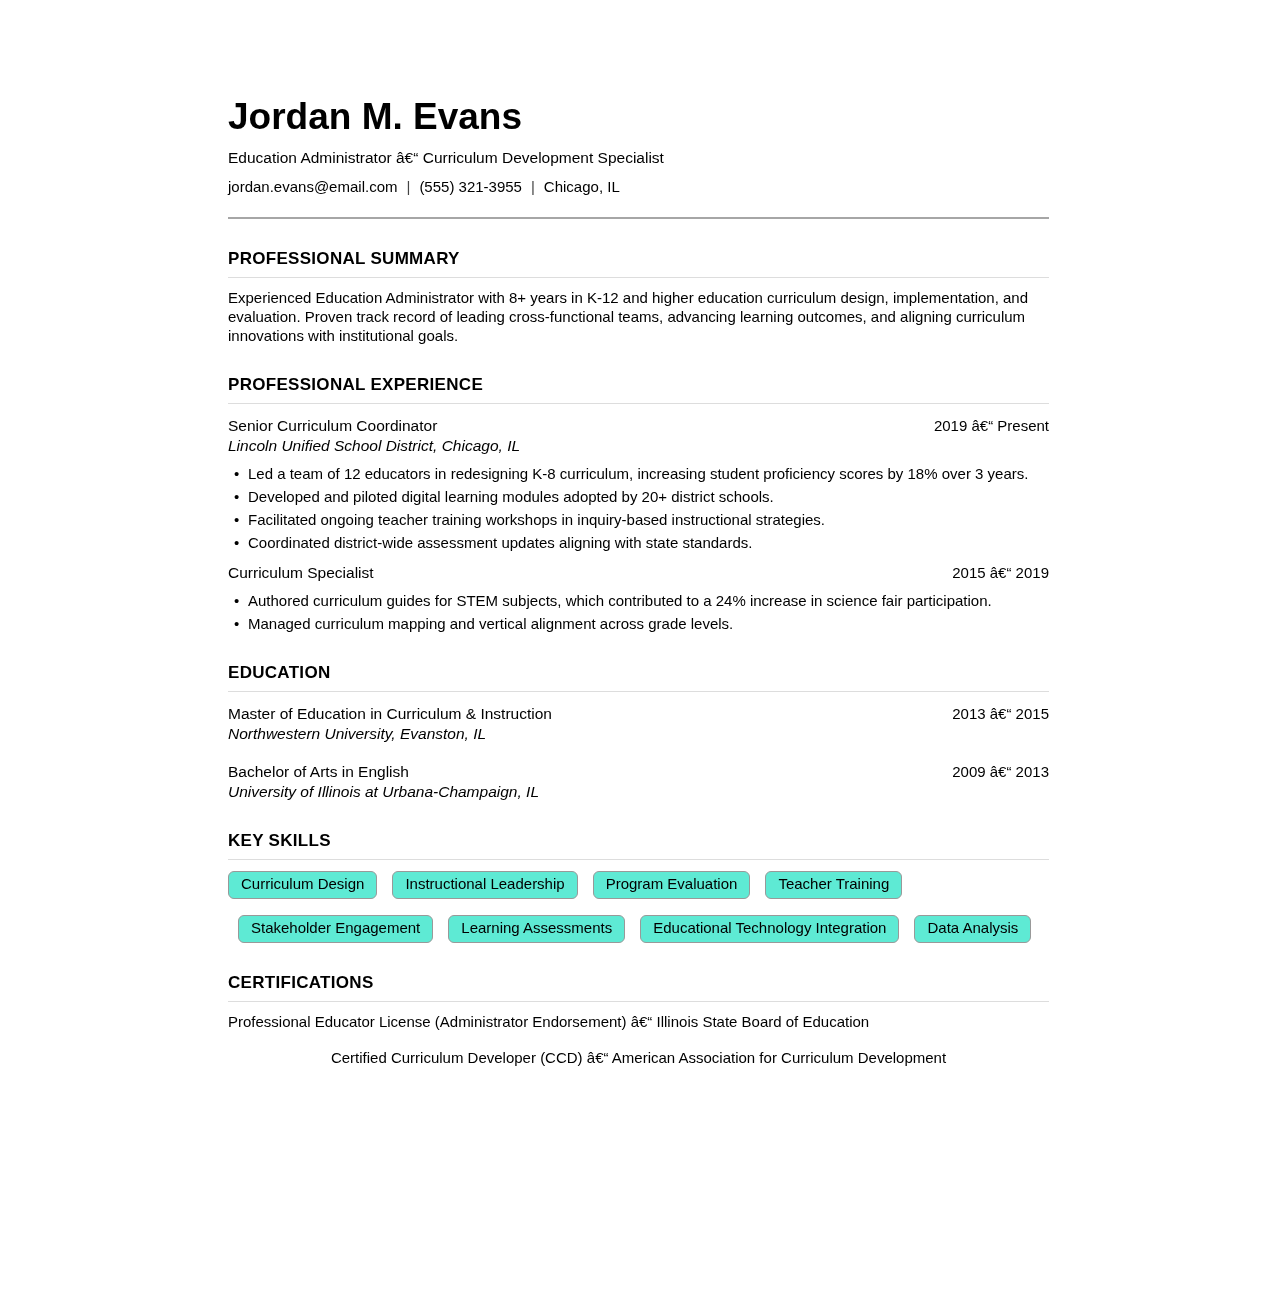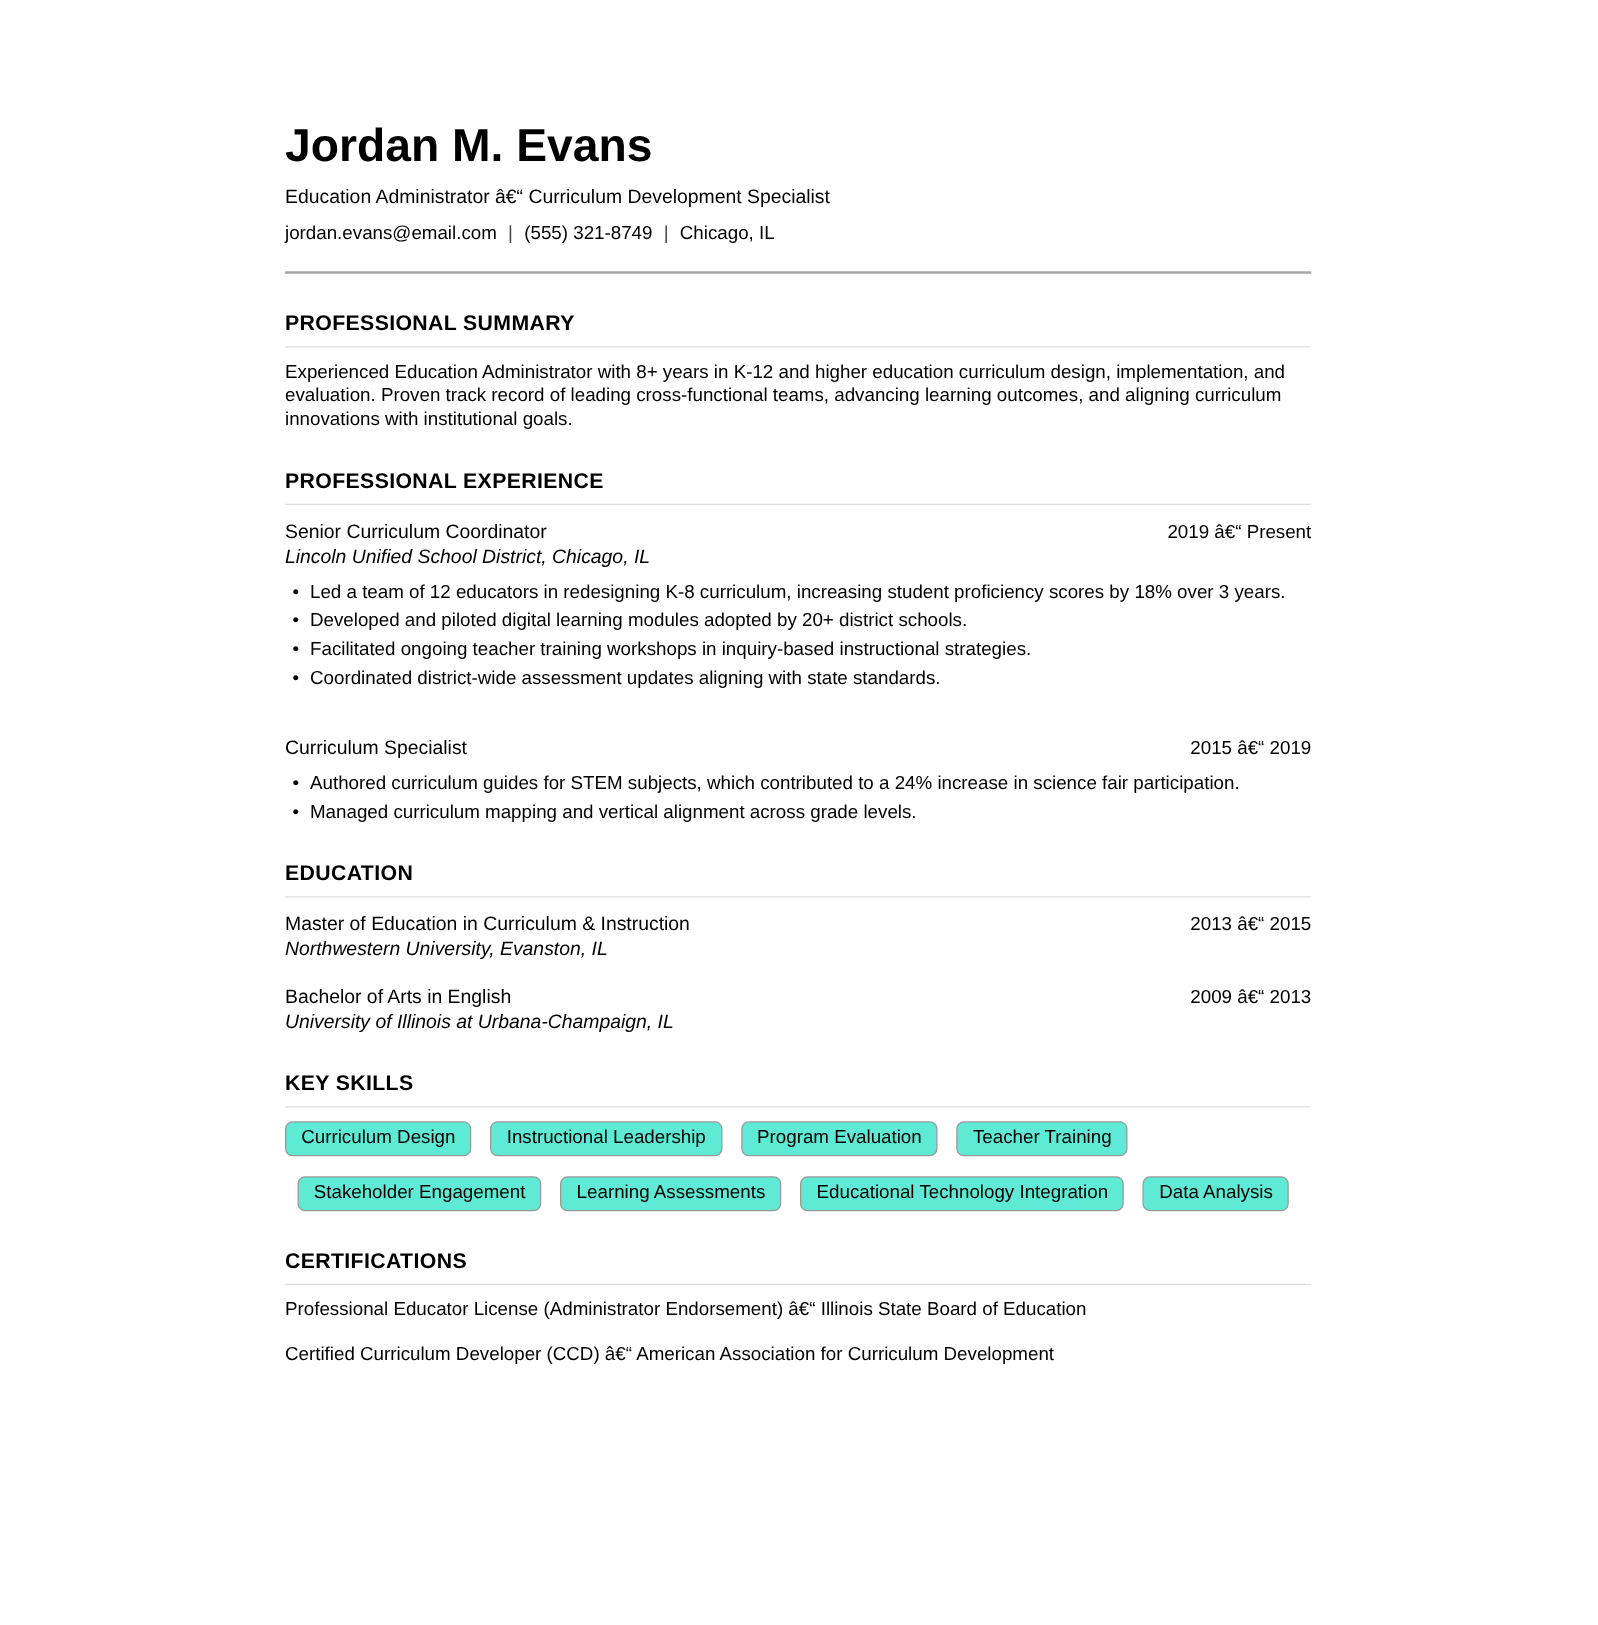"(555) 321-8749" span { text: 321-8749 -> 321-3955 }
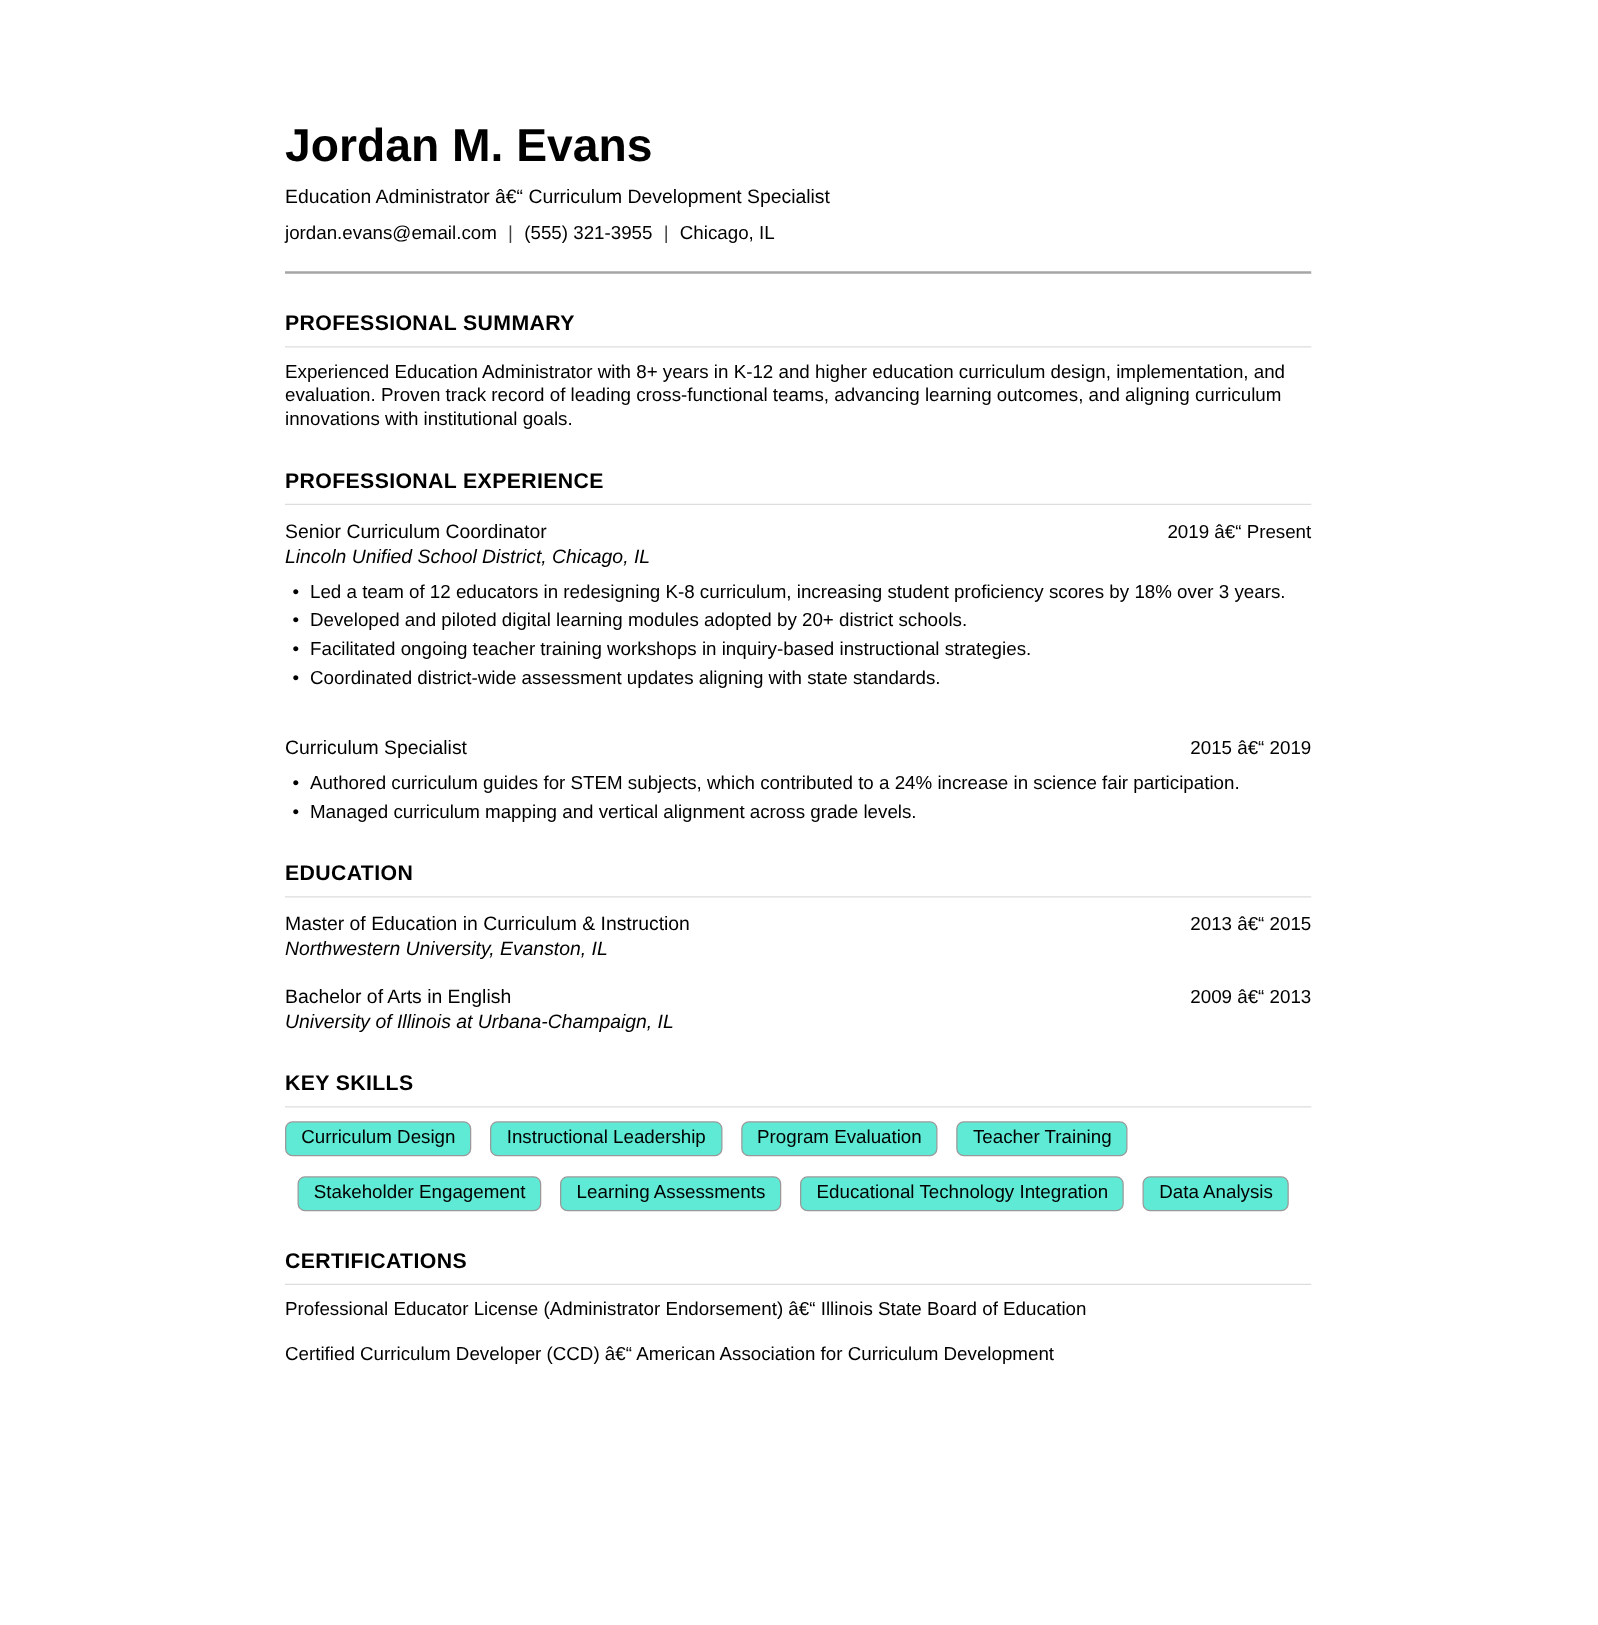"Curriculum Specialist" .job + .job { margin-top: 38px -> 12px }
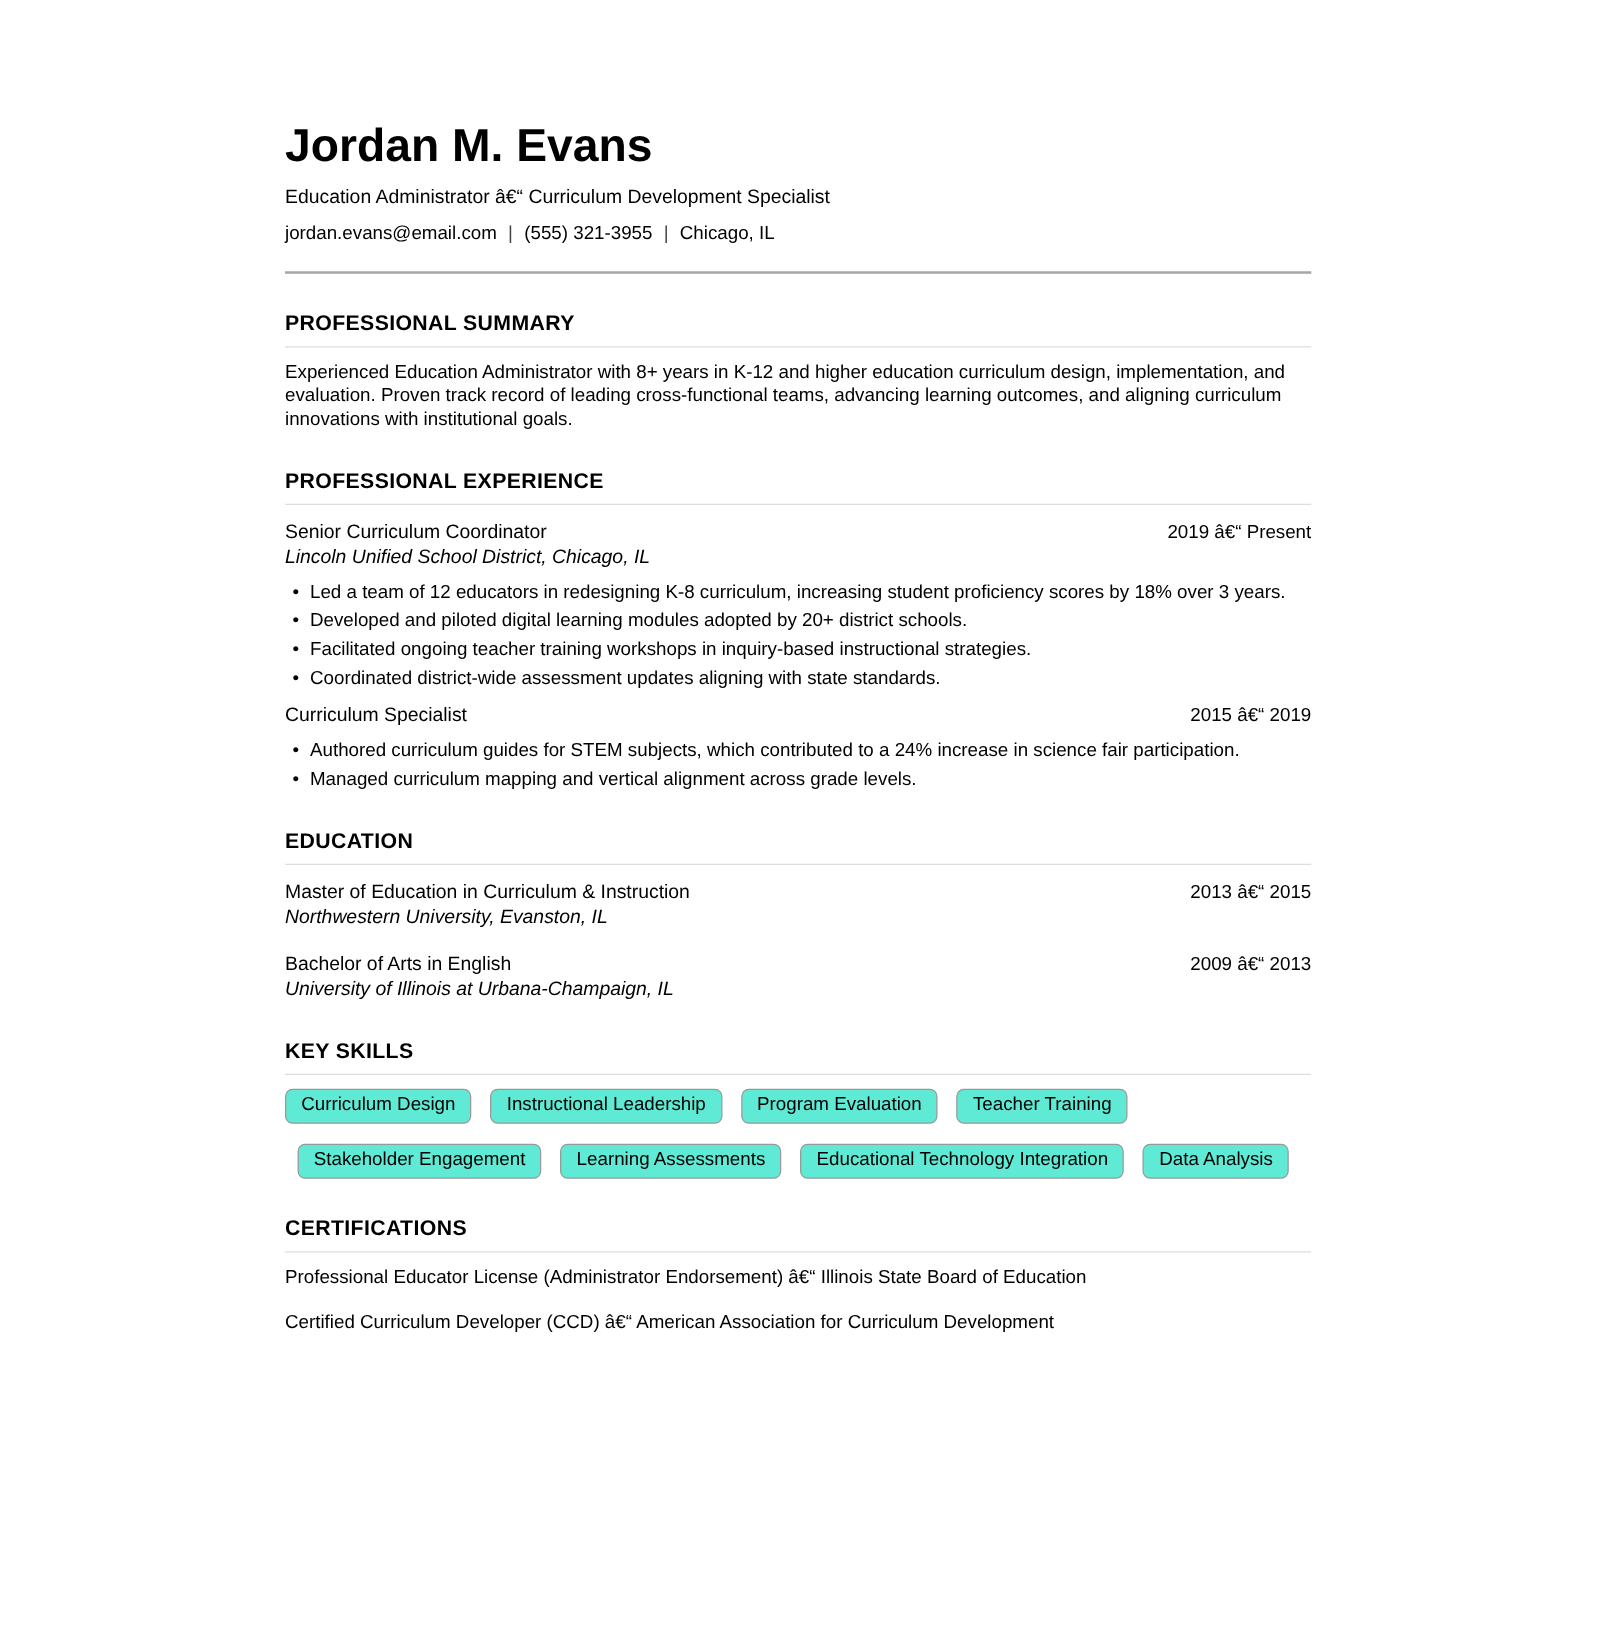"Certified Curriculum Developer (CCD) â€“" .cert-item + .cert-item { text-align: none -> center }
